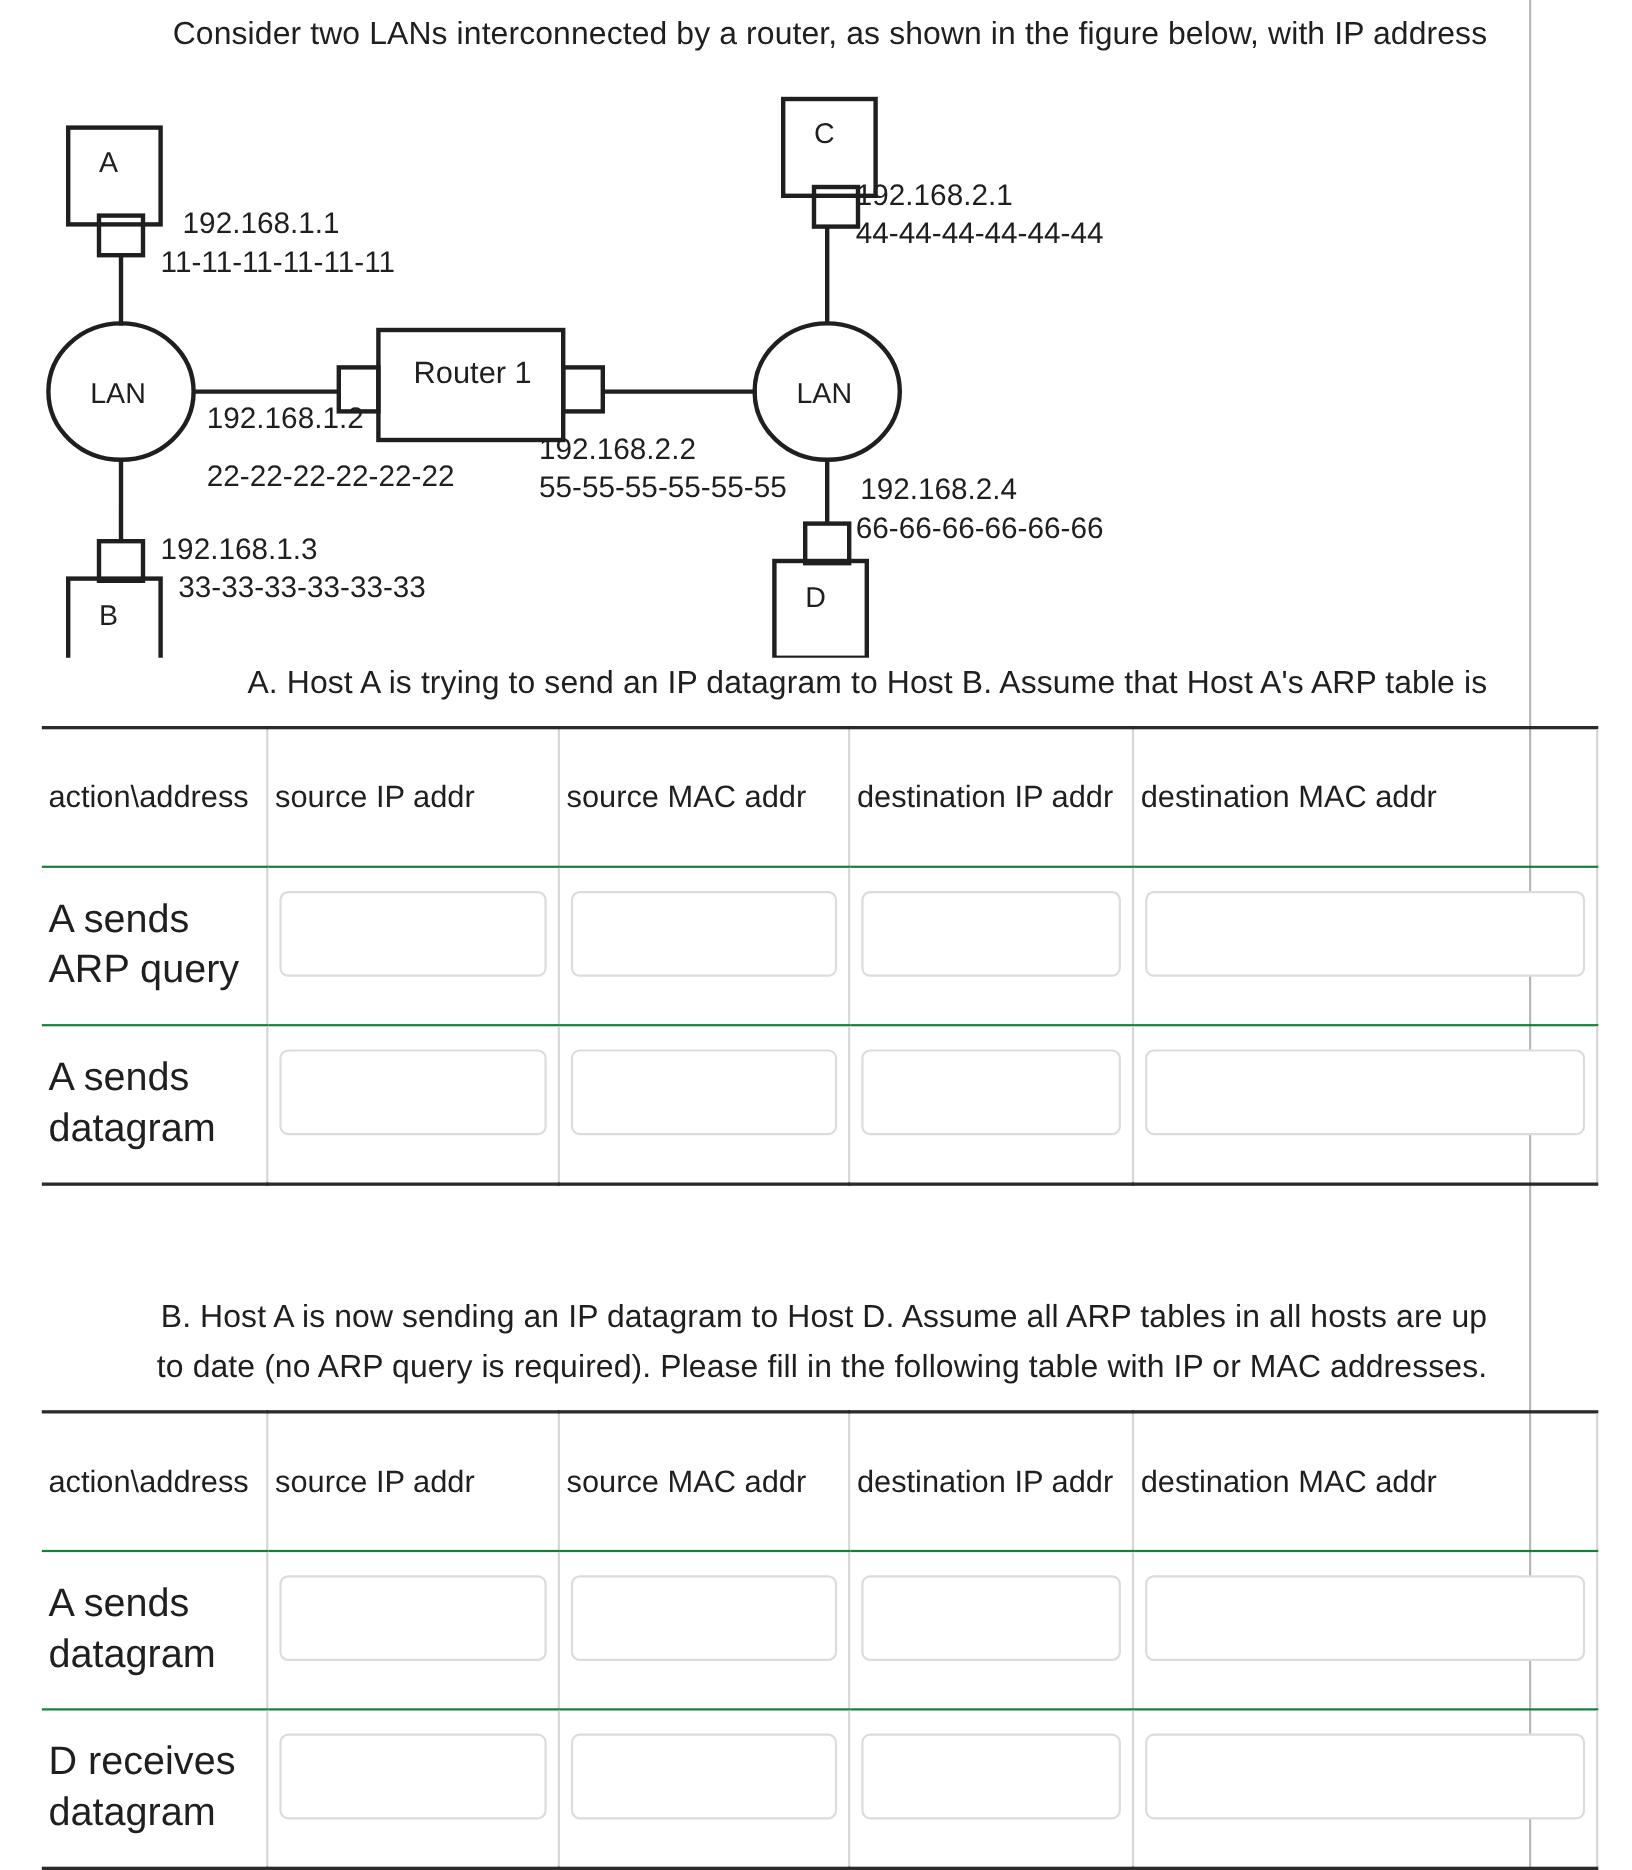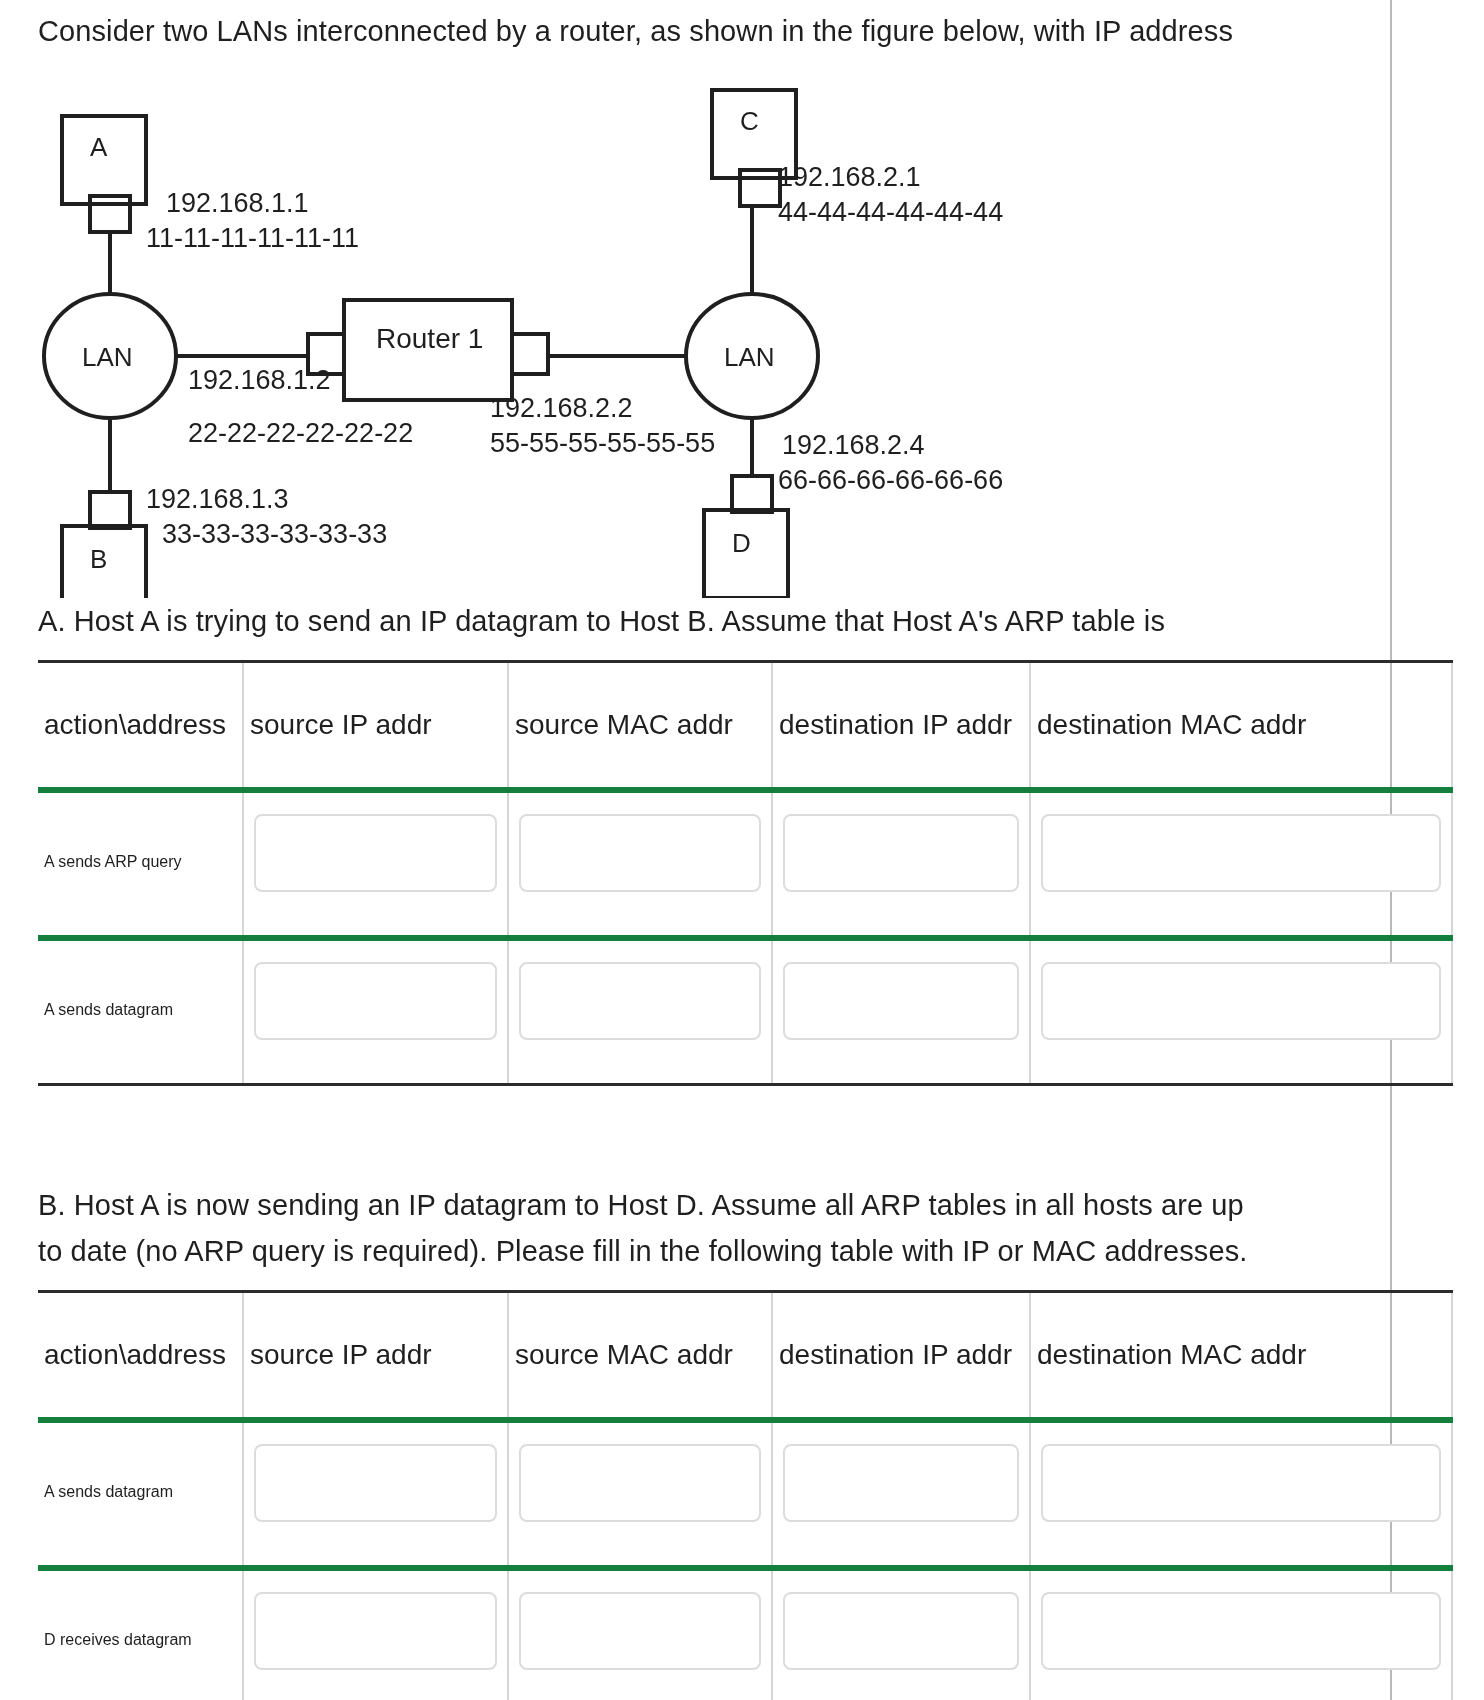"Consider two LANs interconnected by" .para { text-align: none -> right }
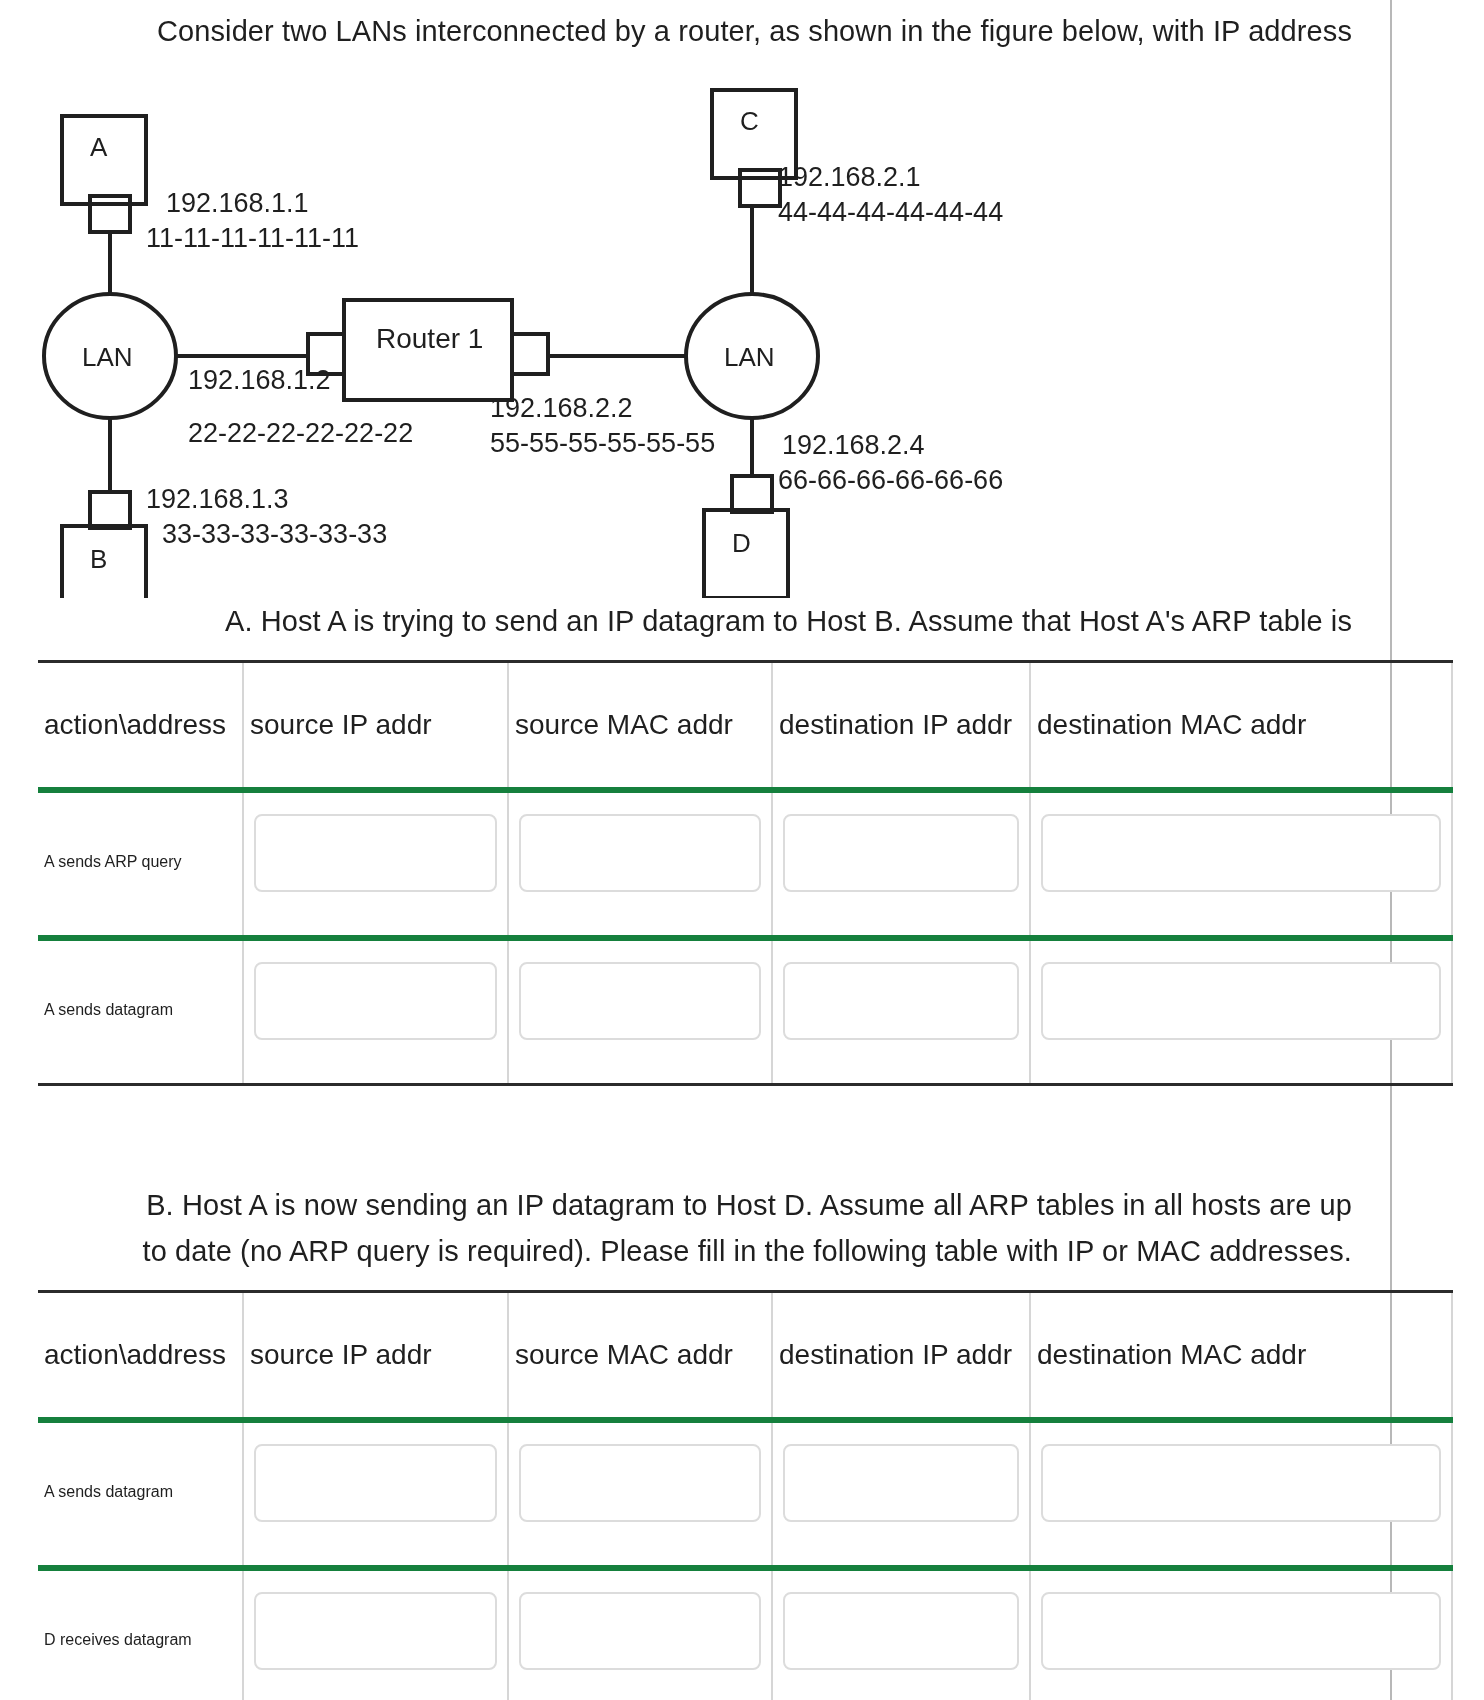"action\address" .qtable th, .qtable td { border-bottom: 6px solid #15803d -> 2px solid #15803d }
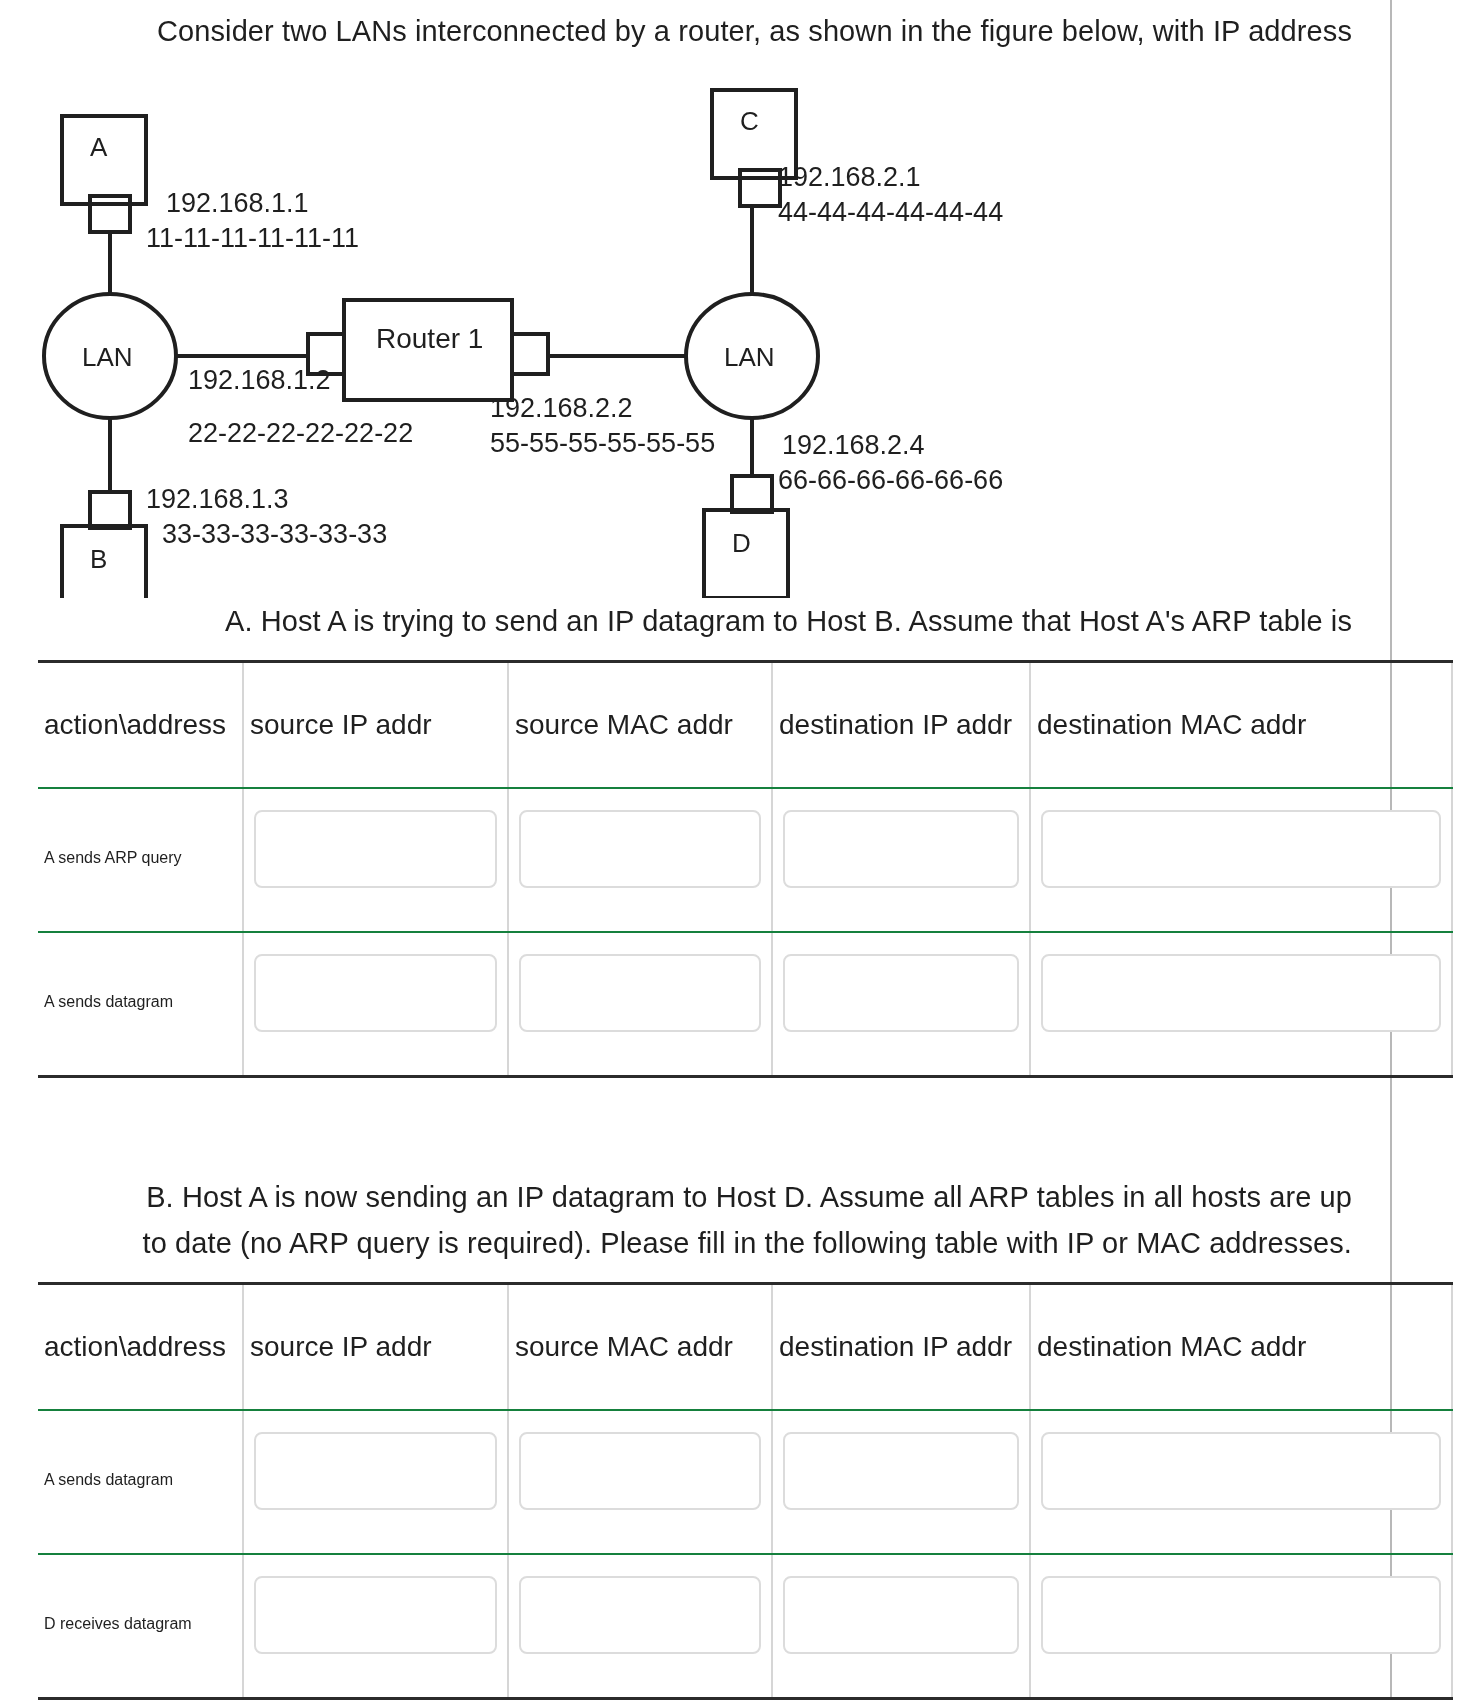"A sends ARP query" .qtable td.rowlabel { font-size: 16px -> 36px }
